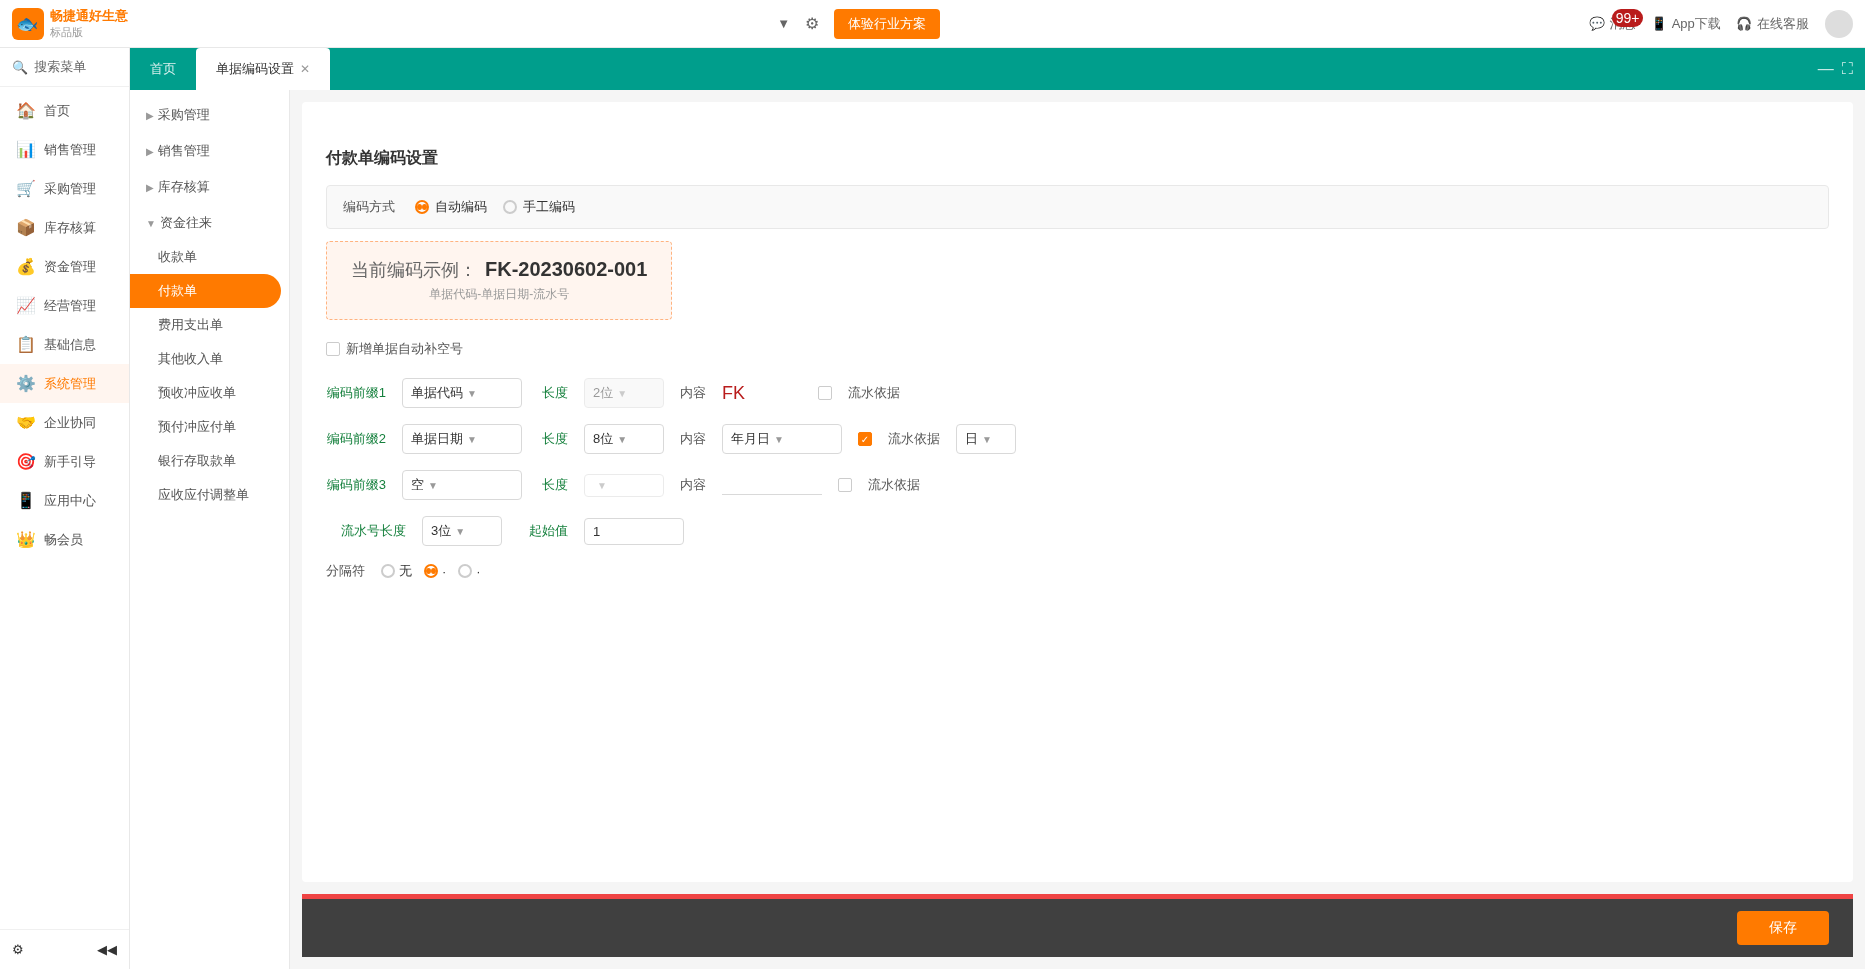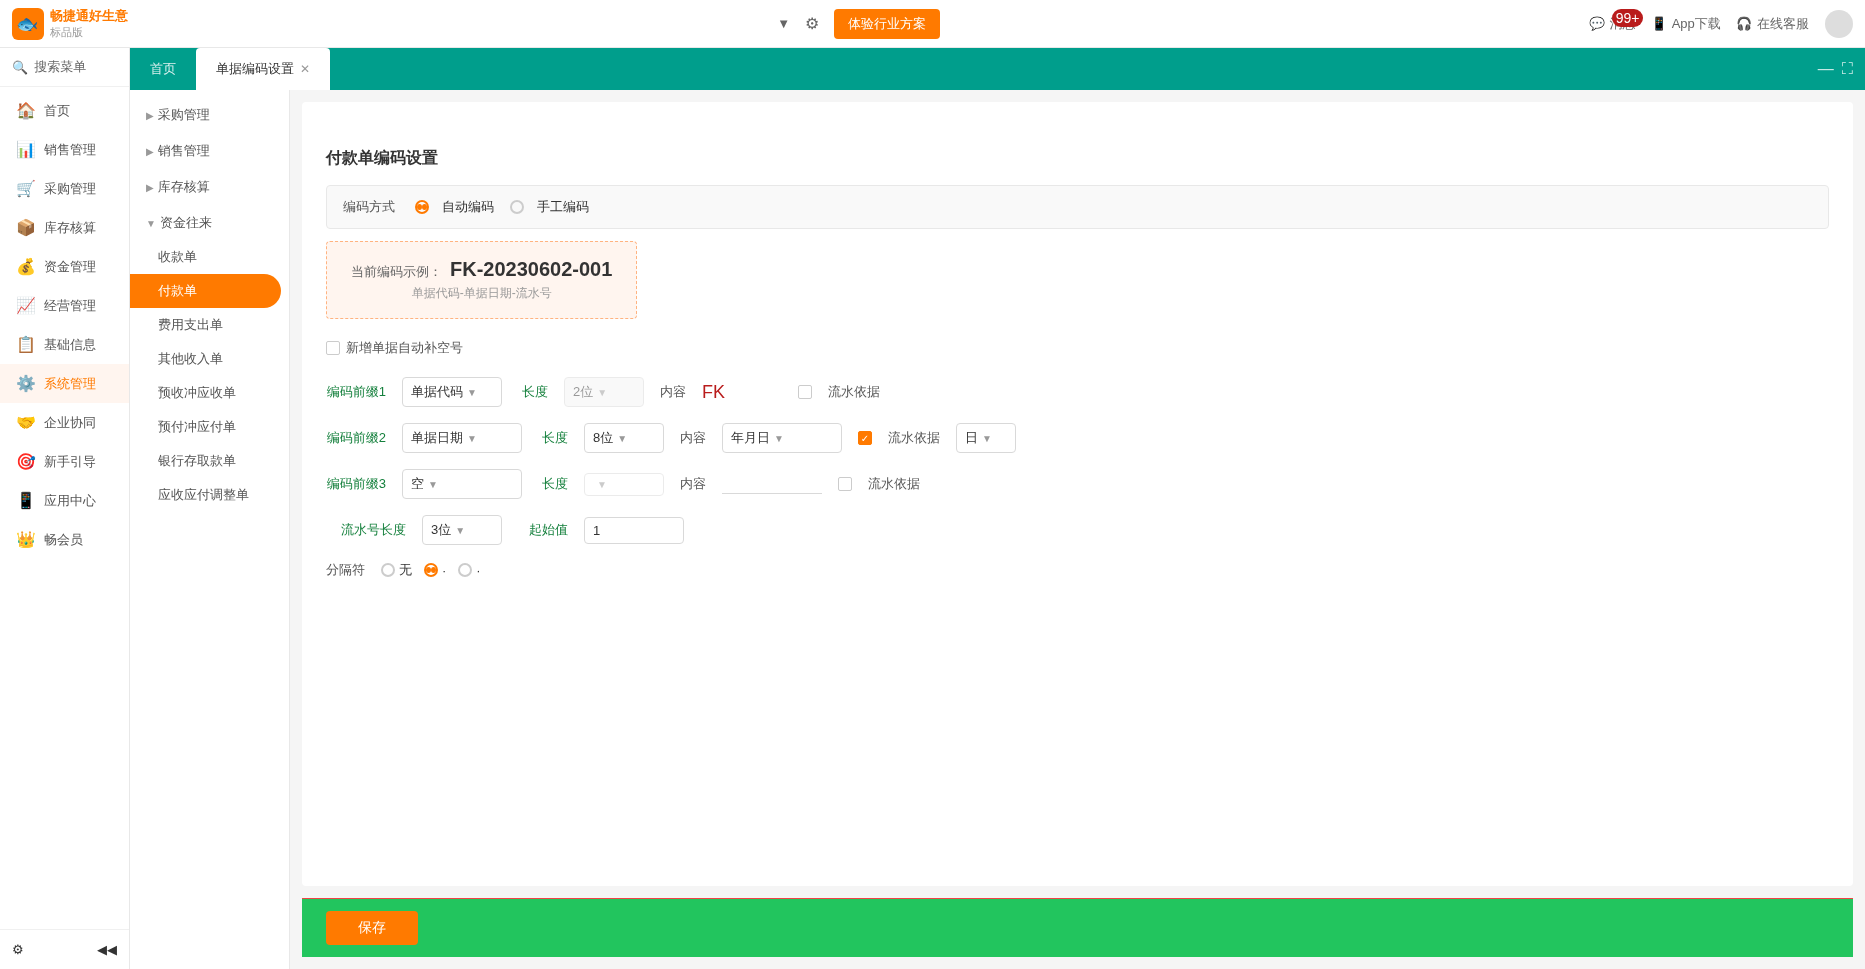"自动编码" .radio-item { gap: 13px -> 6px }
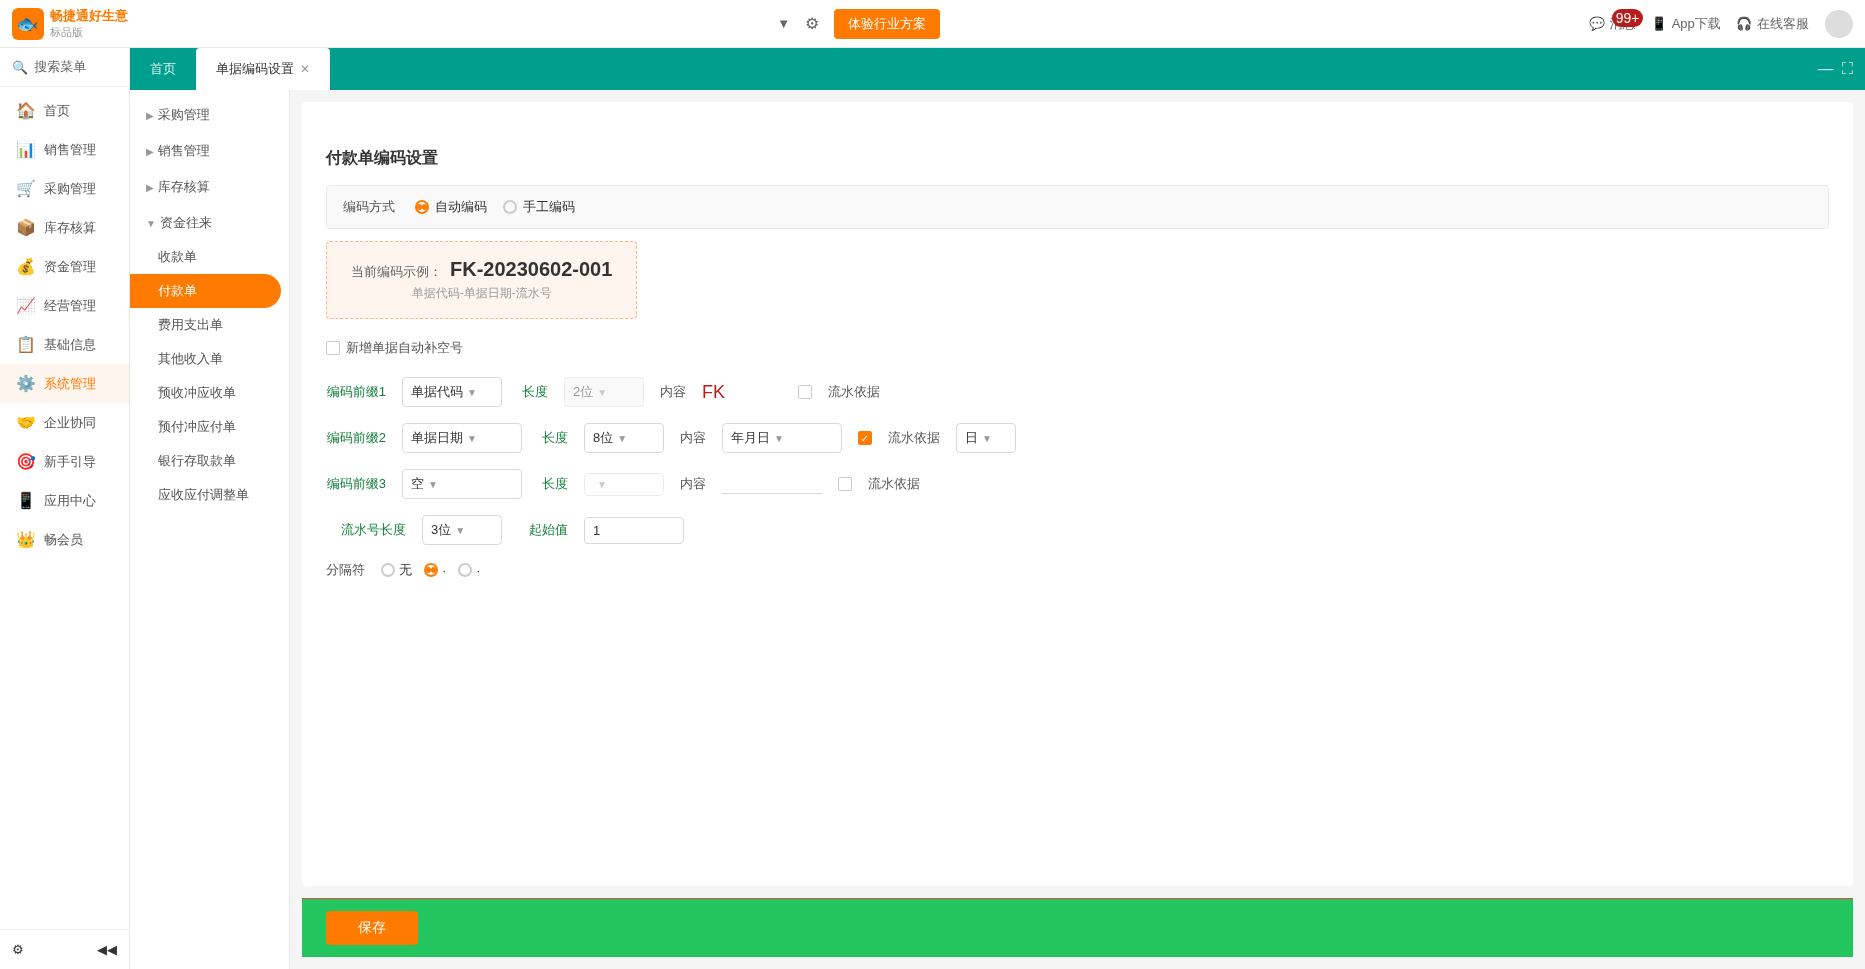"当前编码示例：" span { font-size: 13px -> 18px }
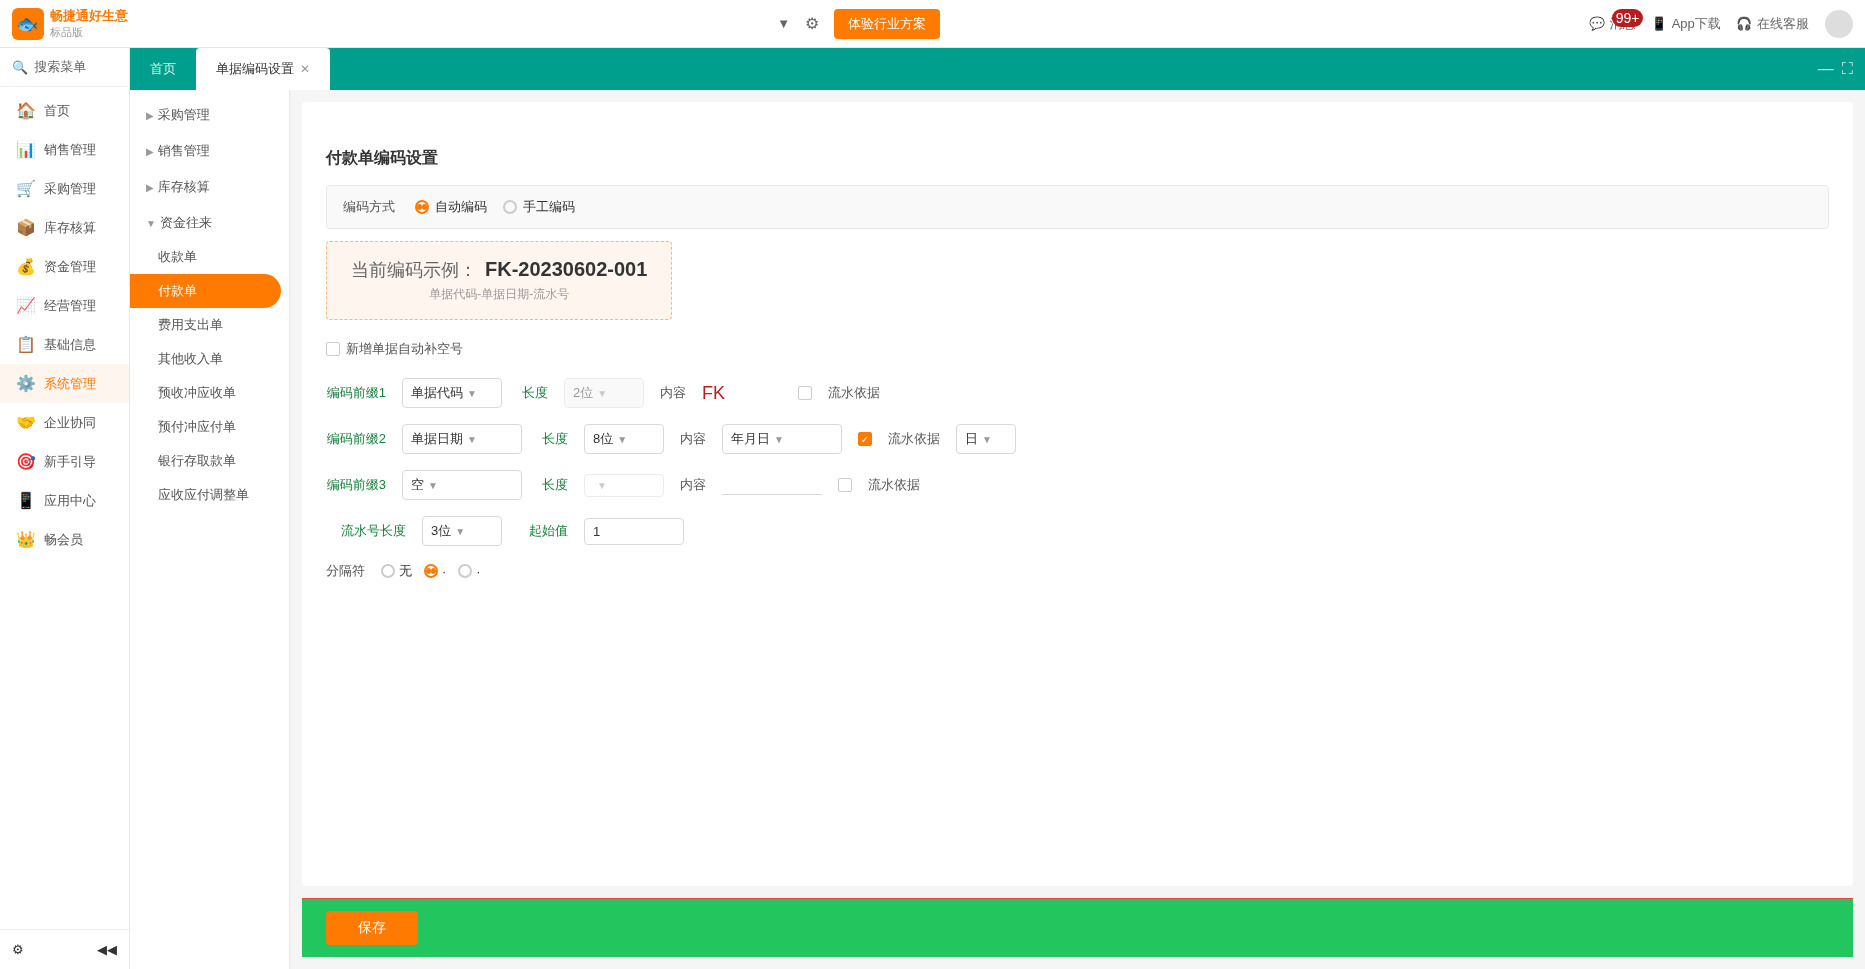"单据代码" div.form-select { width: 100px -> 120px }
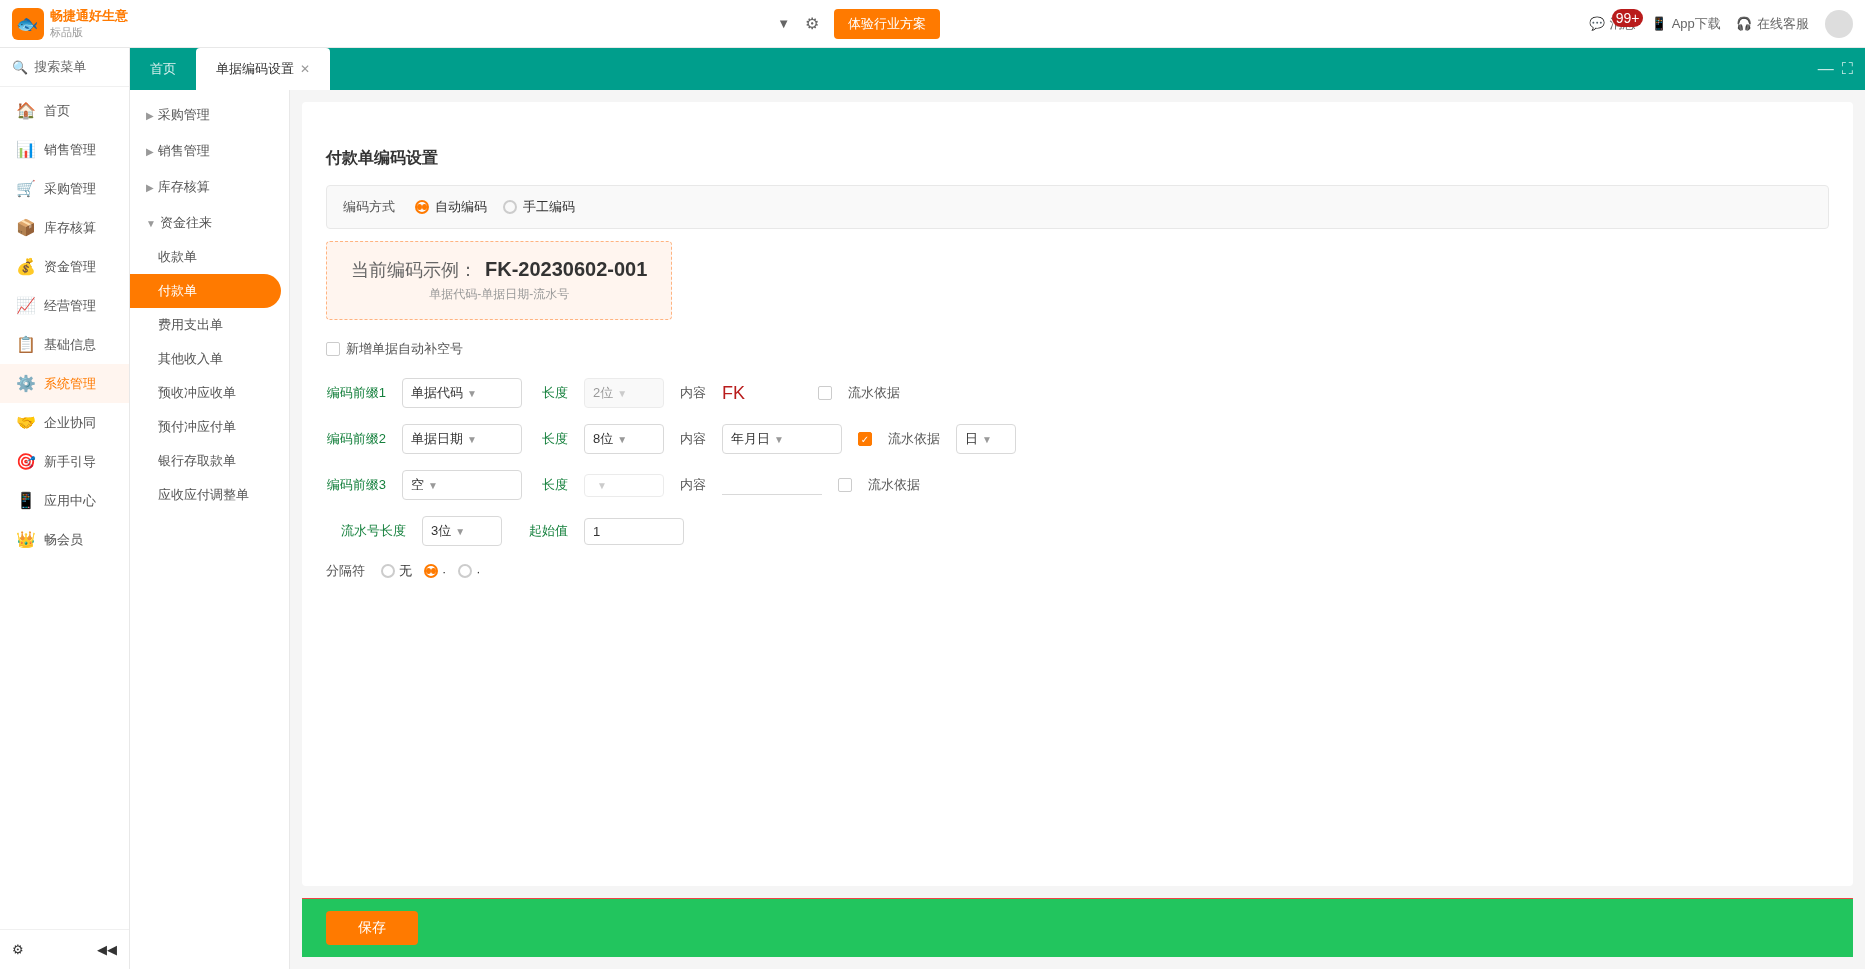"保存" .bottom-bar { background: #22c55e -> #404040; border-top: 1px solid #ef4444 -> 5px solid #ef4444; justify-content: none -> flex-end }
